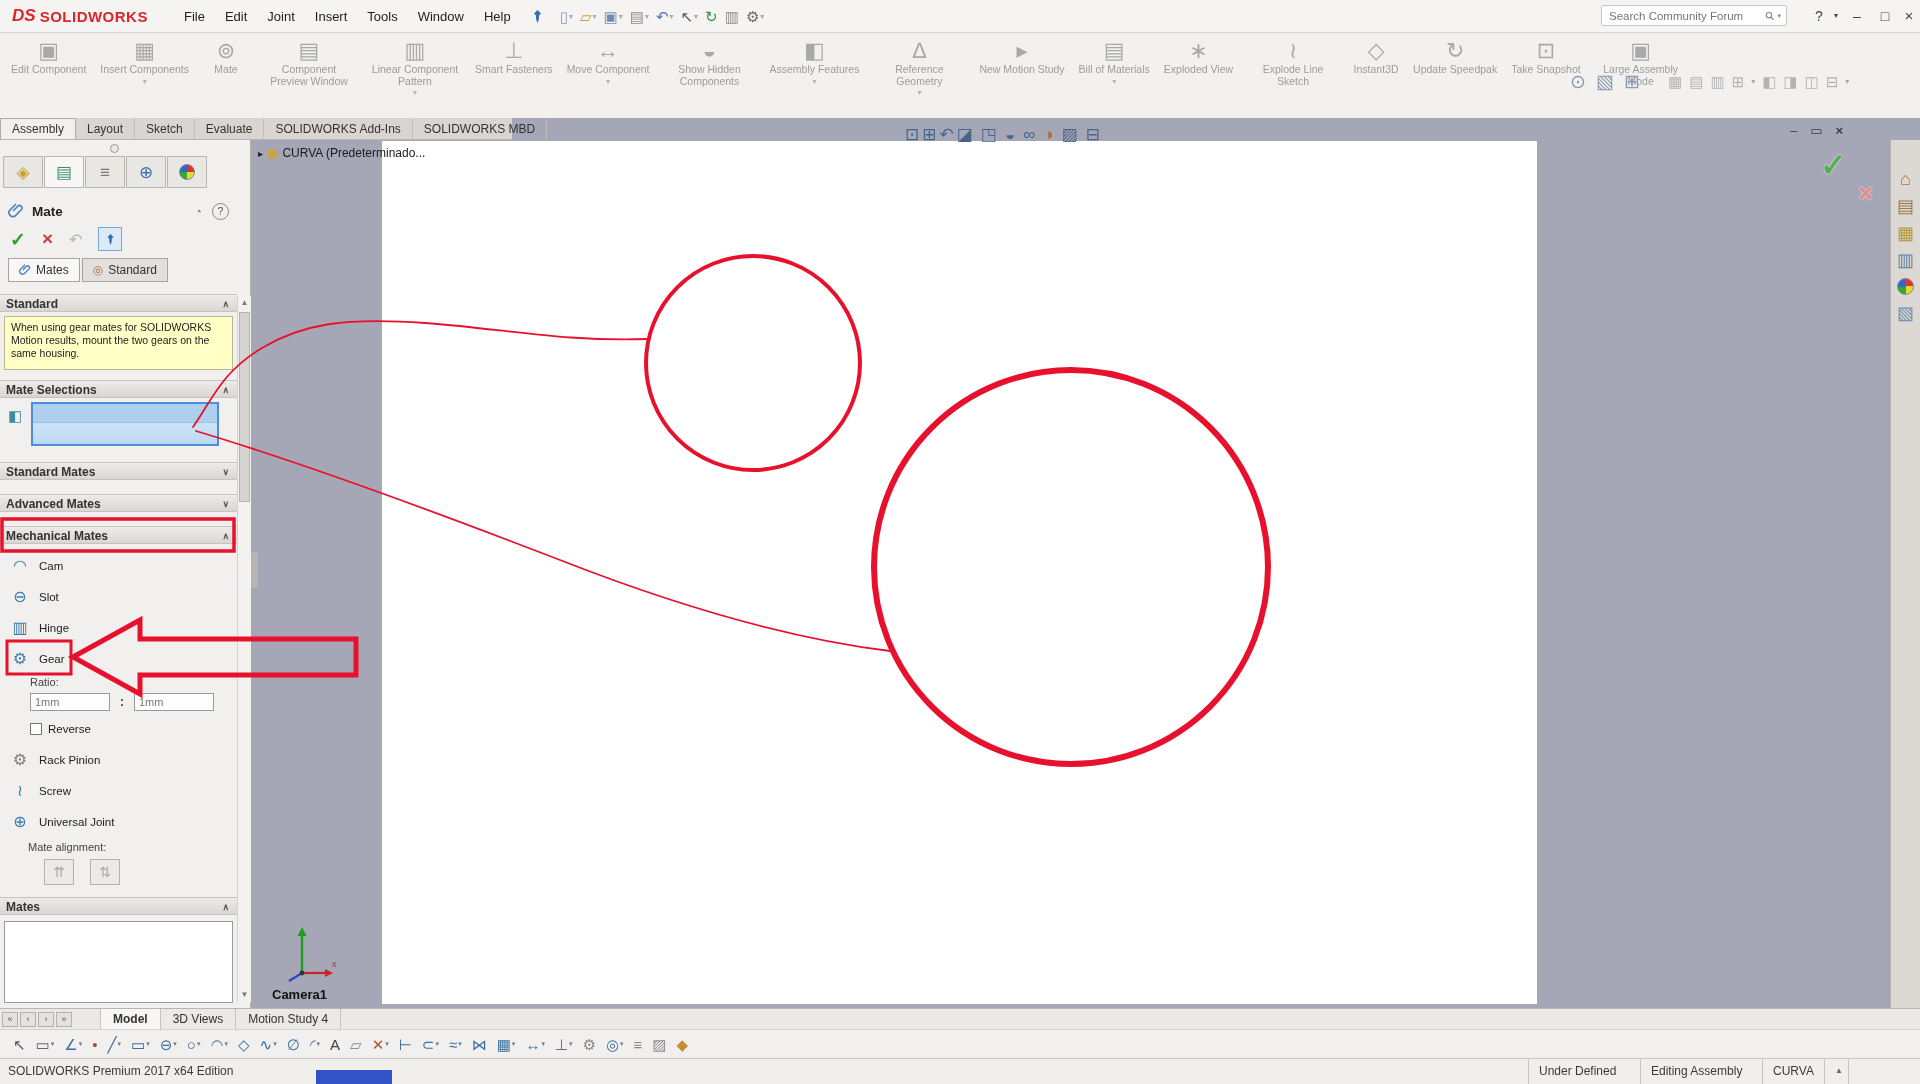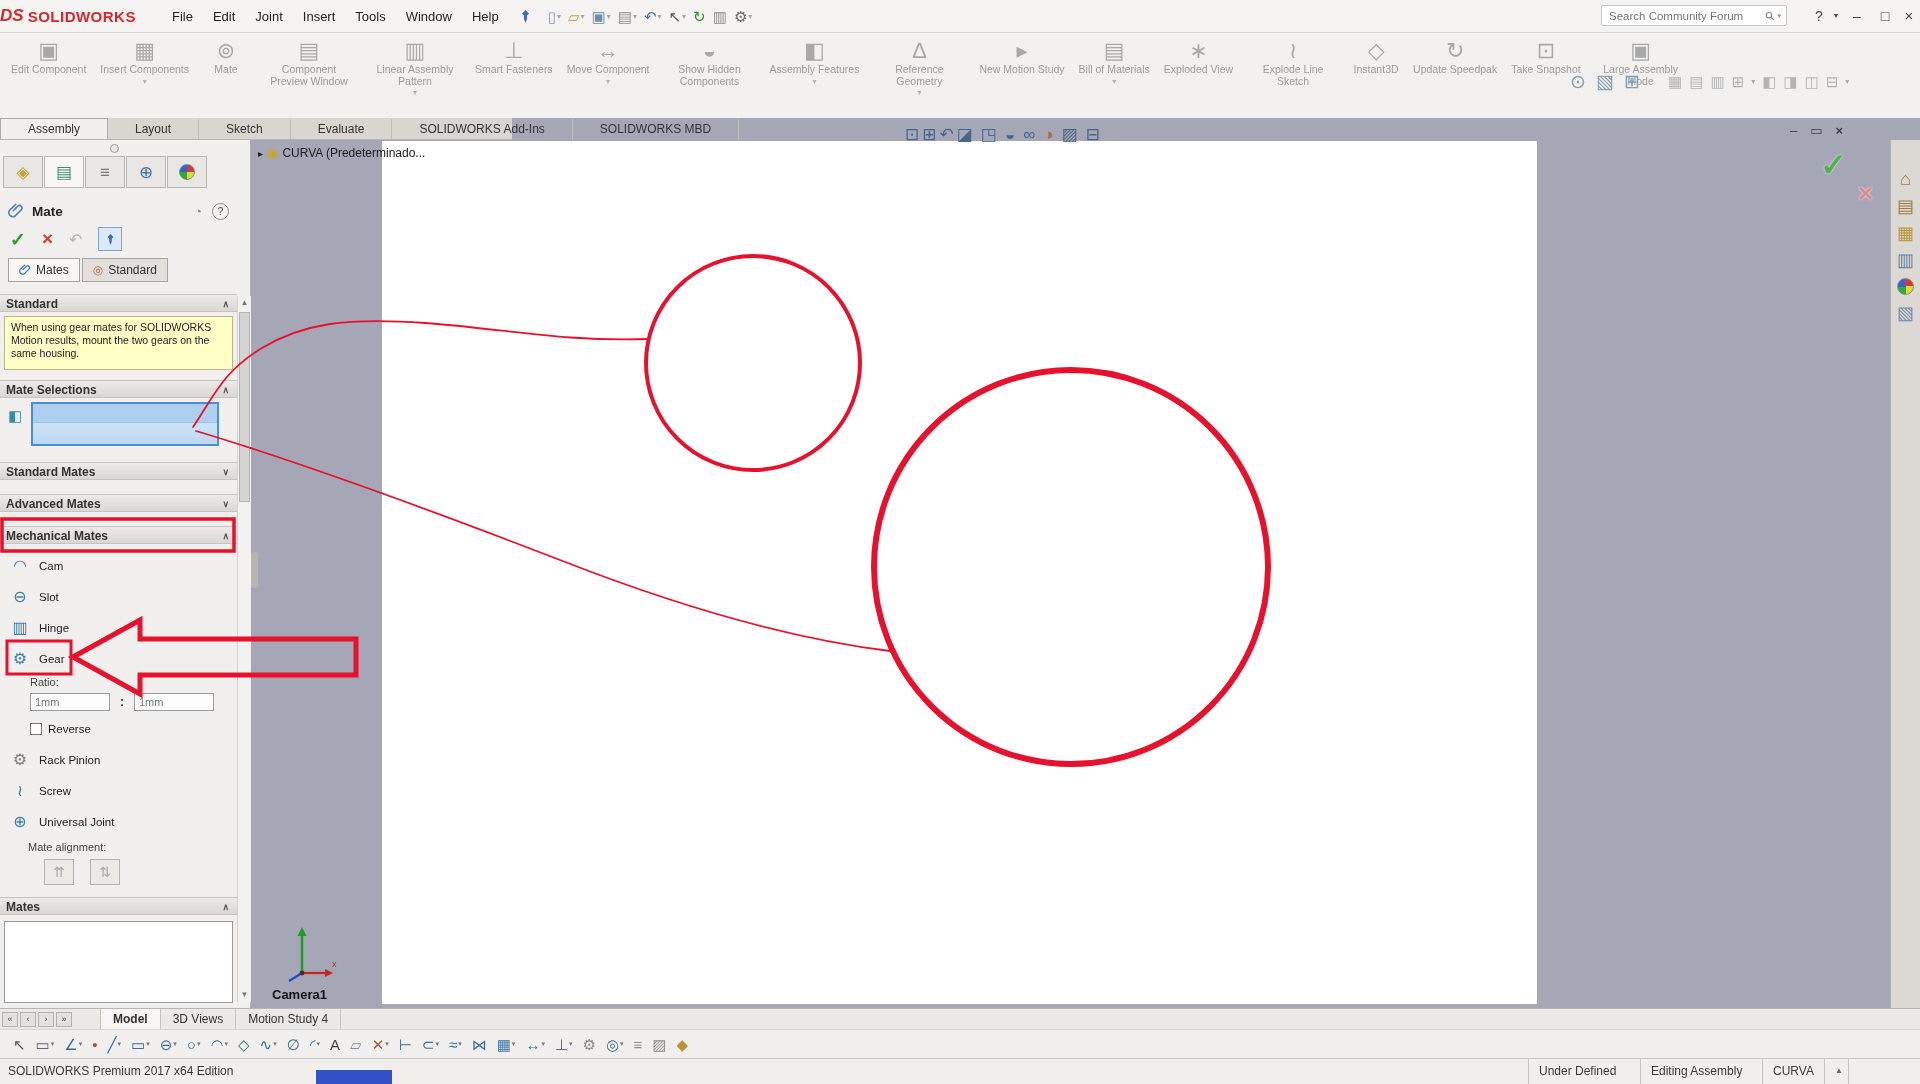"DS" .dsmark { margin-left: none -> 12px }
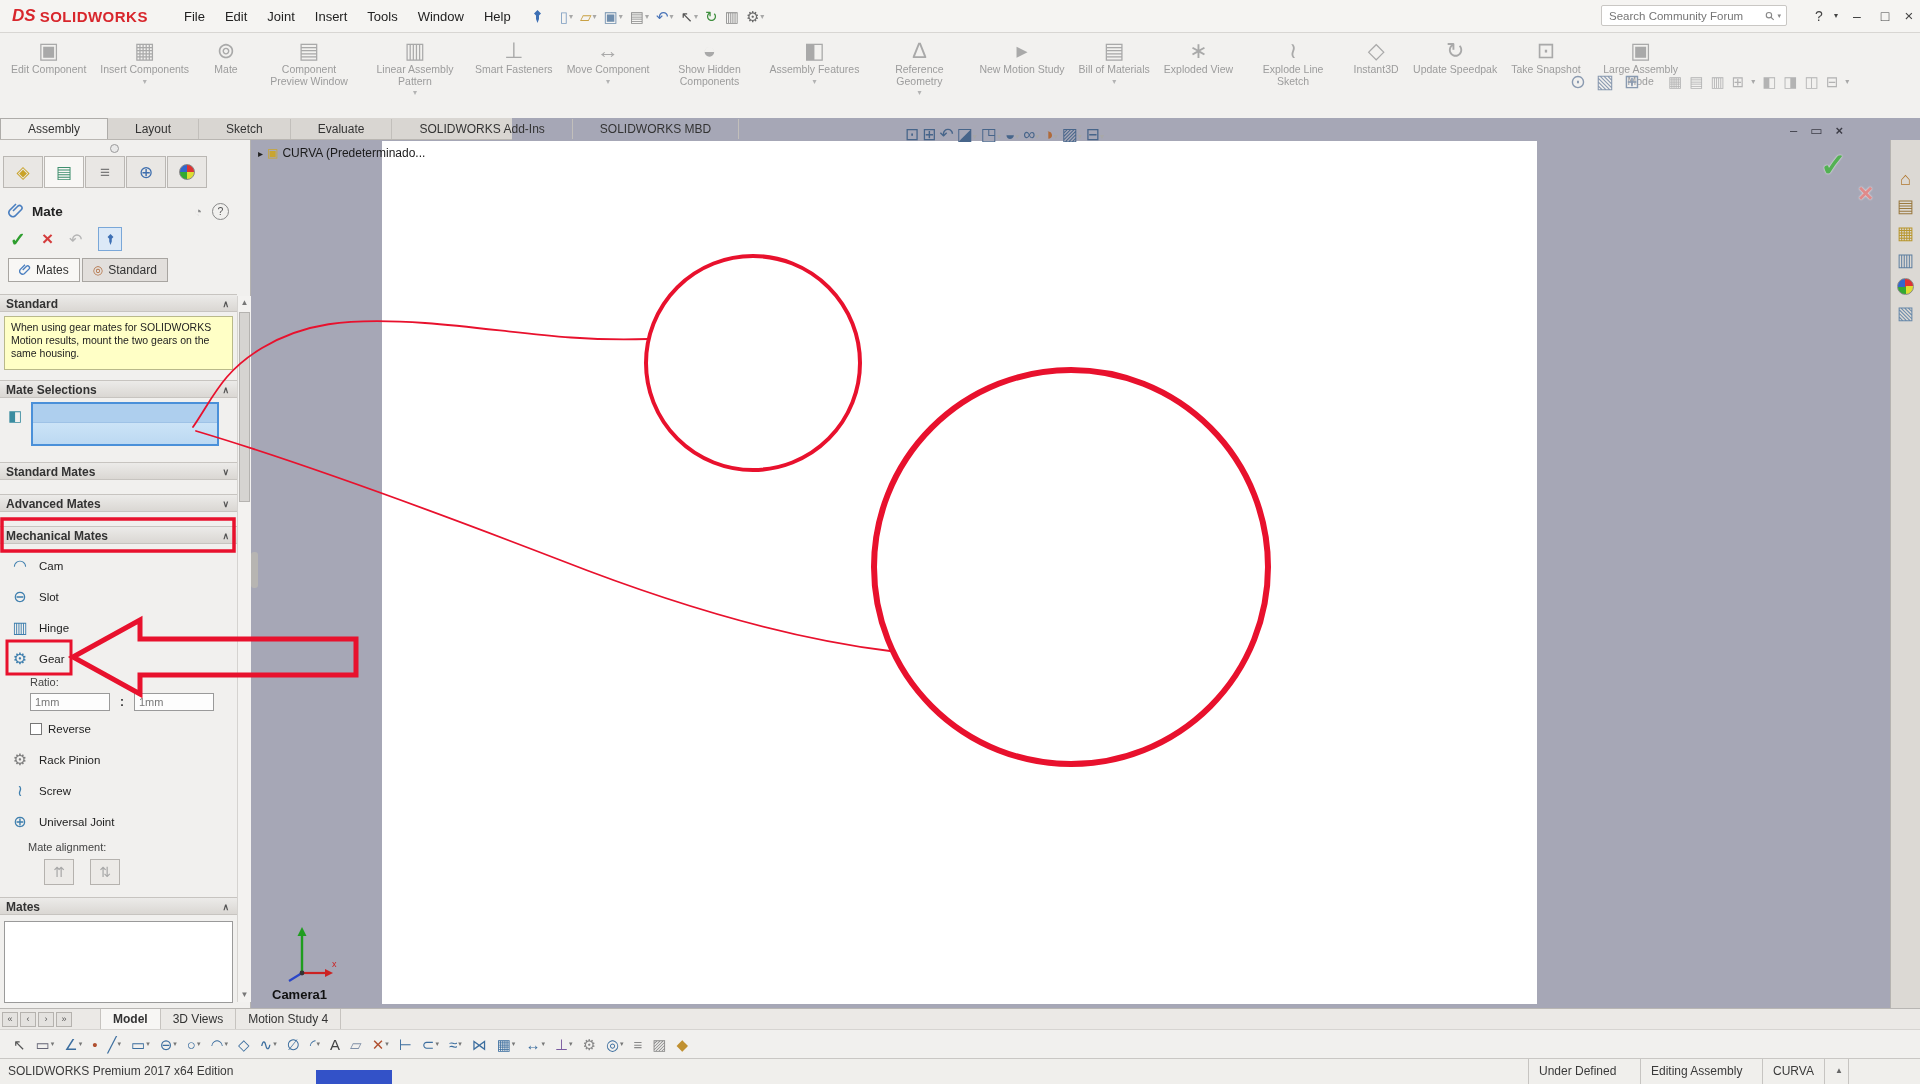"Linear Assembly Pattern" div.rlb { text: Assembly -> Component }
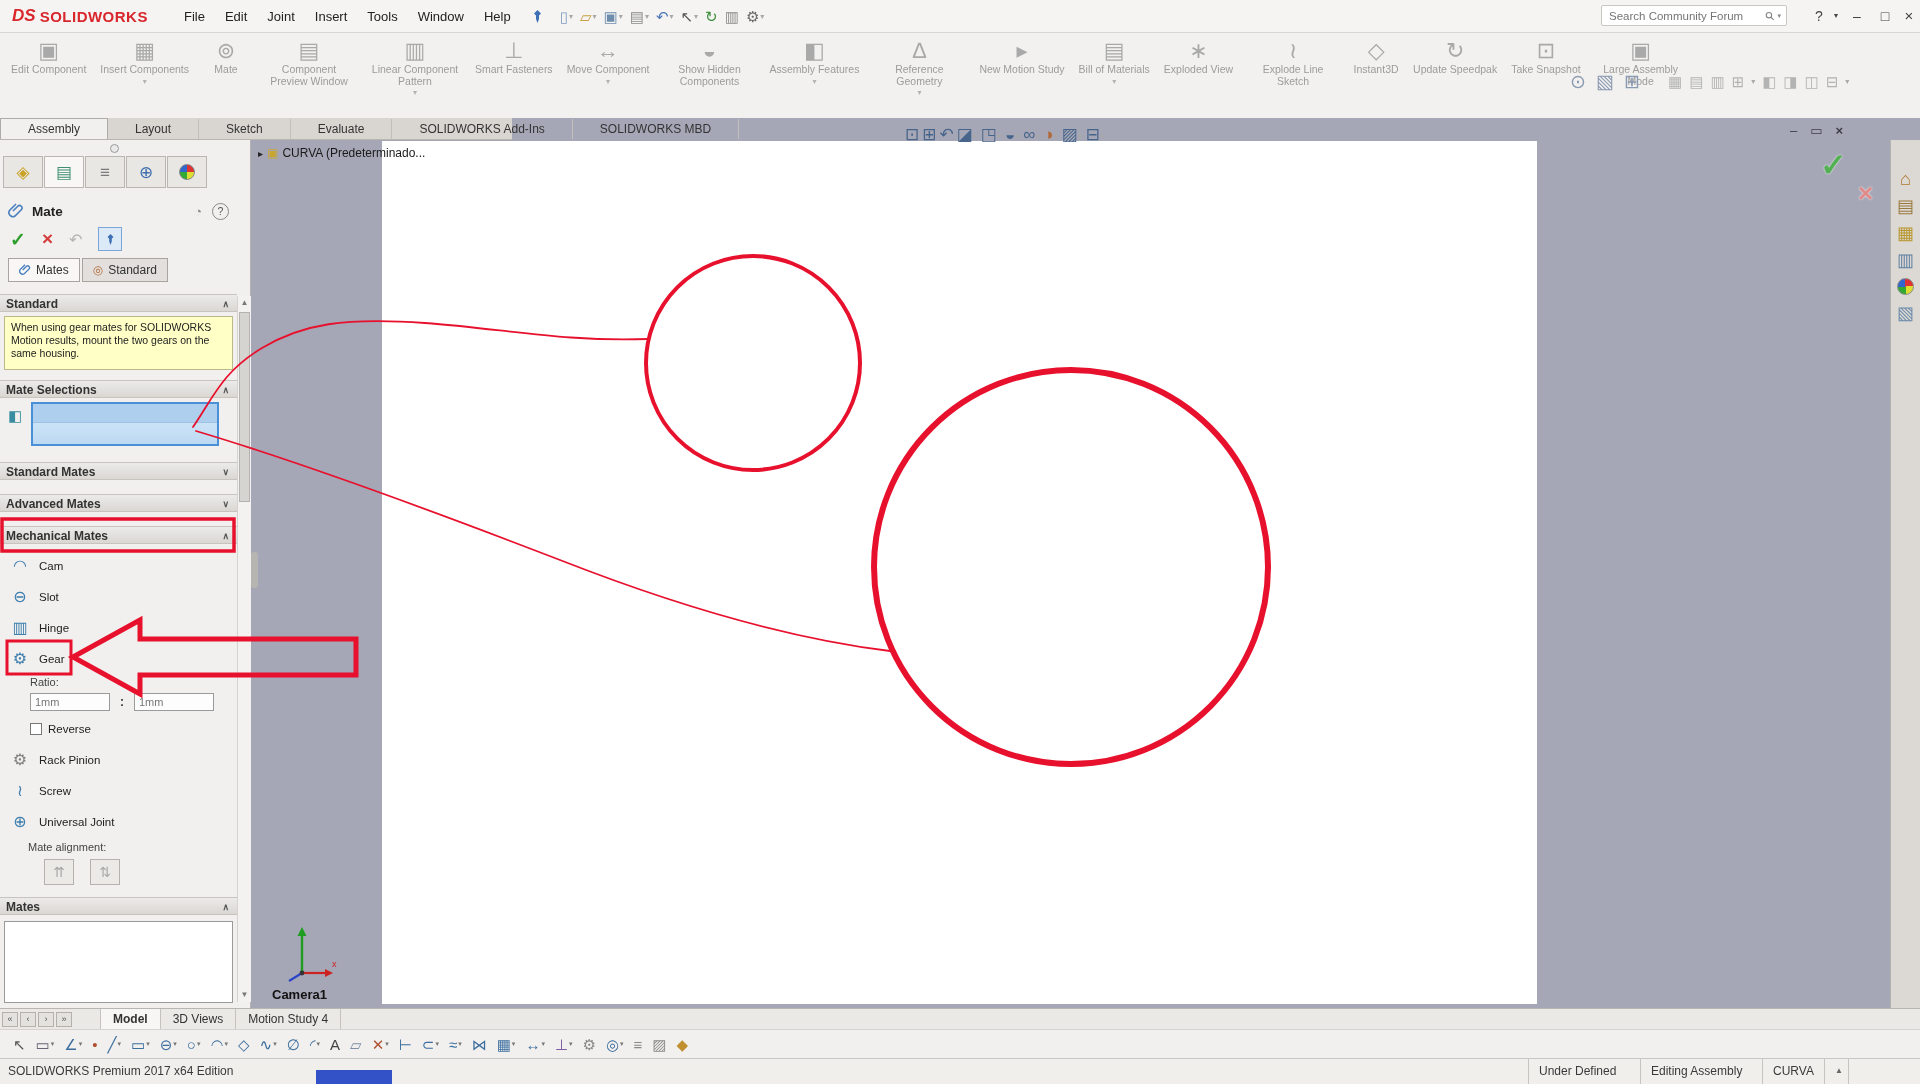"Assembly" .ct { padding: 3px 27px -> 3px 11px }
